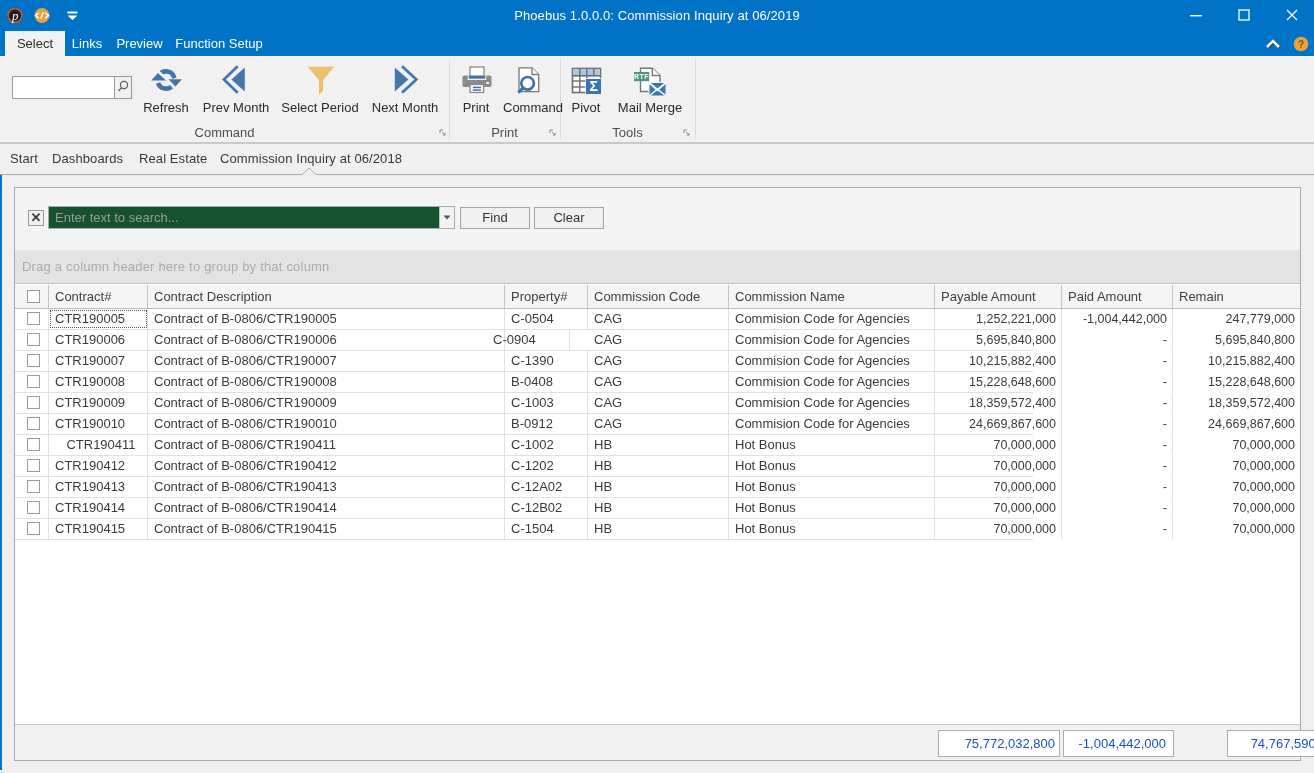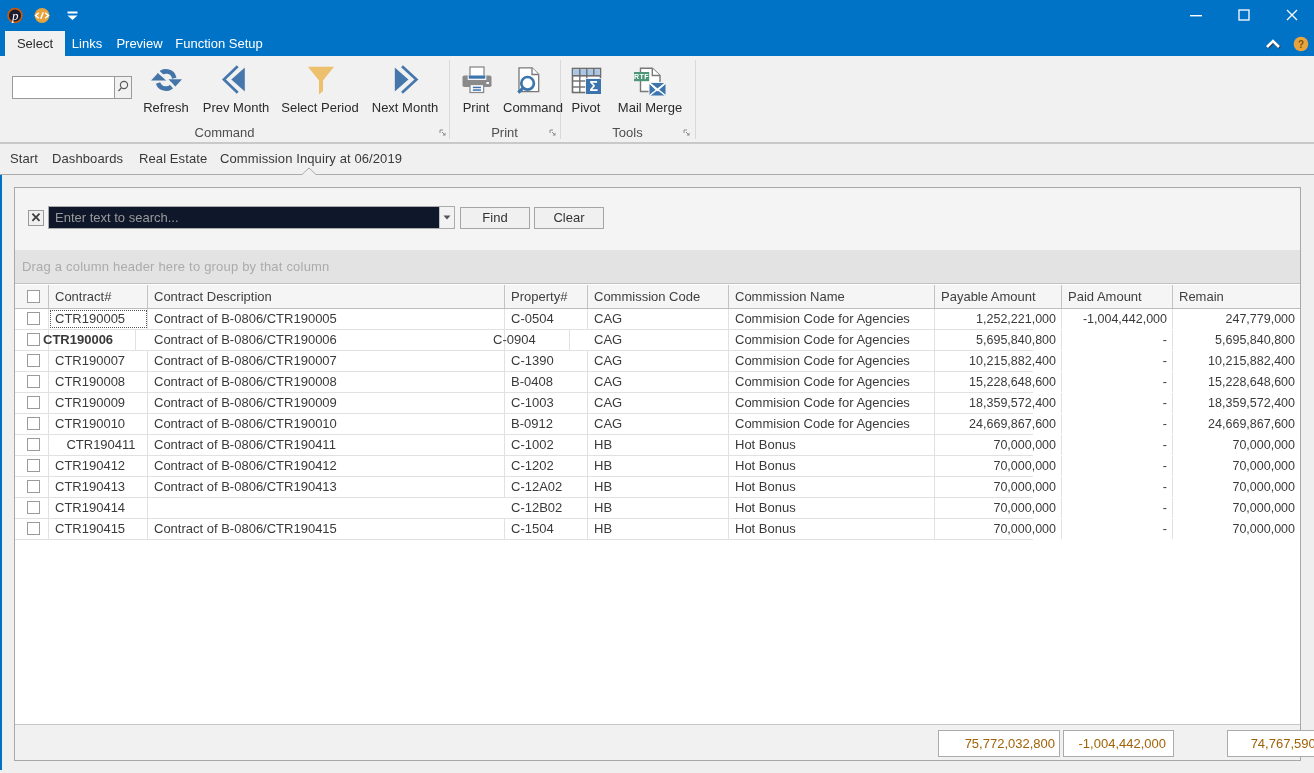"Phoebus 1.0.0.0: Commission Inquiry at" div.abs { html: none -> <div>Phoebus 1.0.0.0: Commission Inquiry at 06/2019</div> }
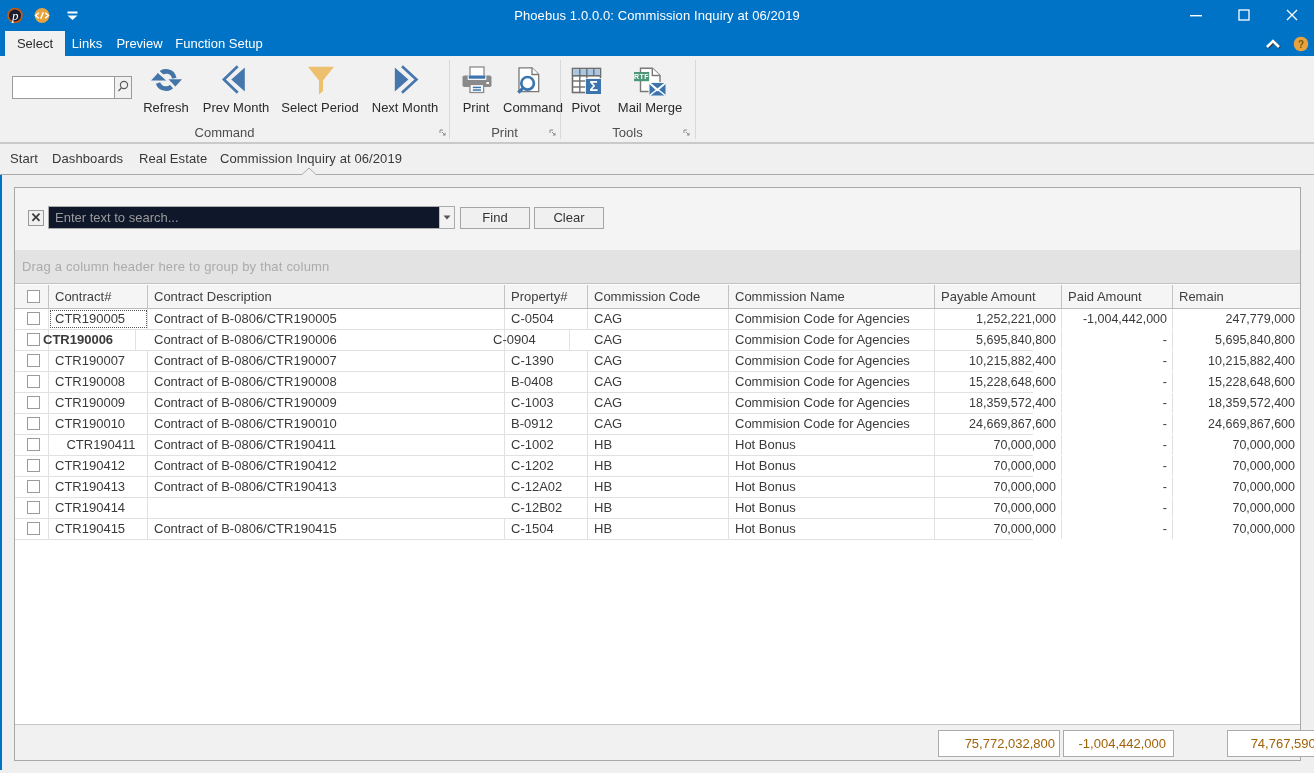"Commission Inquiry at 06/2019" div.abs { text: 06/2019 -> 06/2018 }
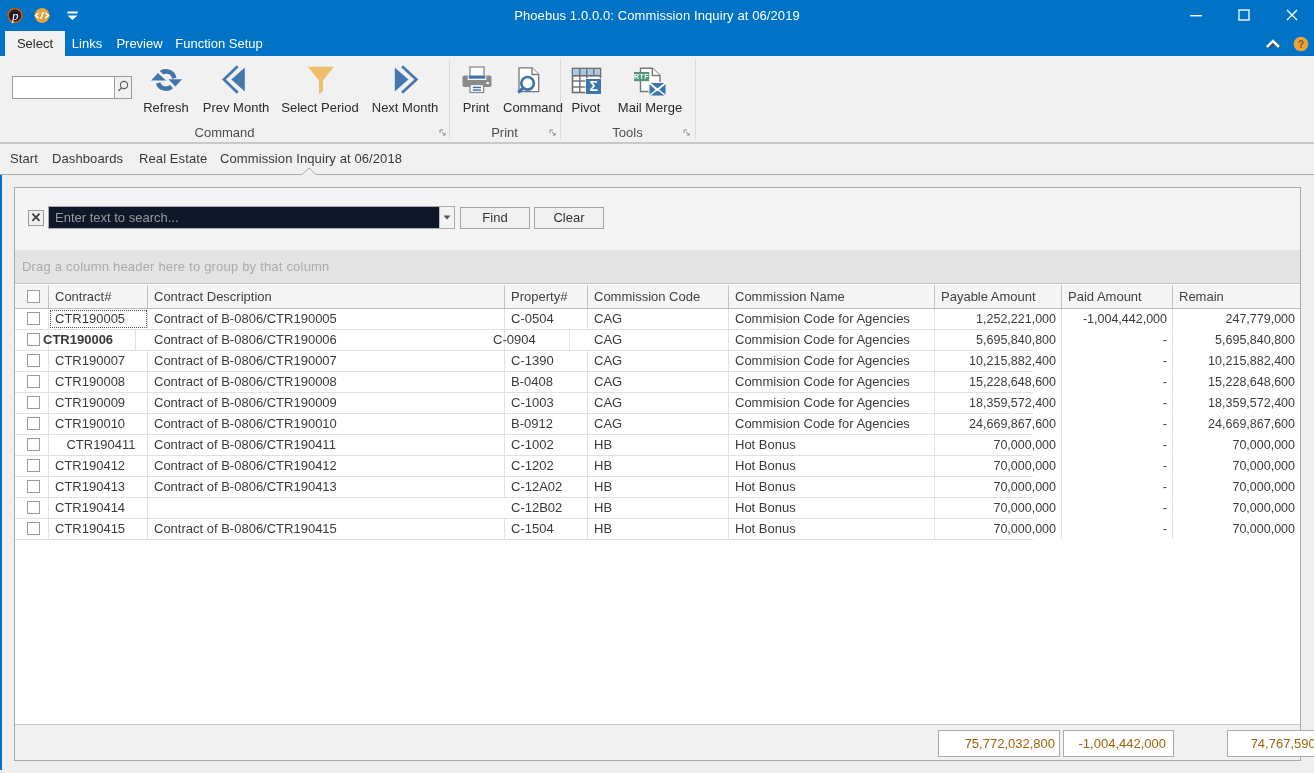"Enter text to search..." #stext { background: #0f172a -> #14532d }
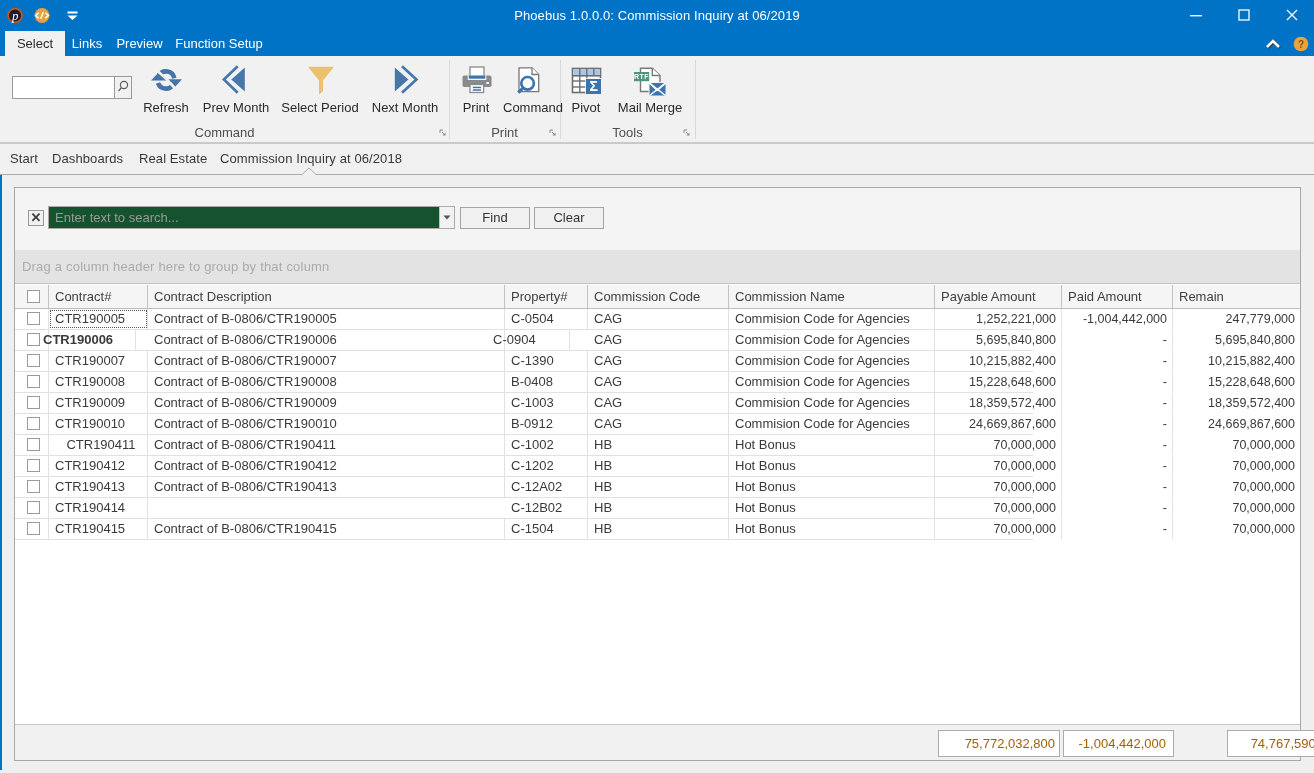"CTR190006" div.gcell { font-weight: bold -> none; left: 22px -> 34px }
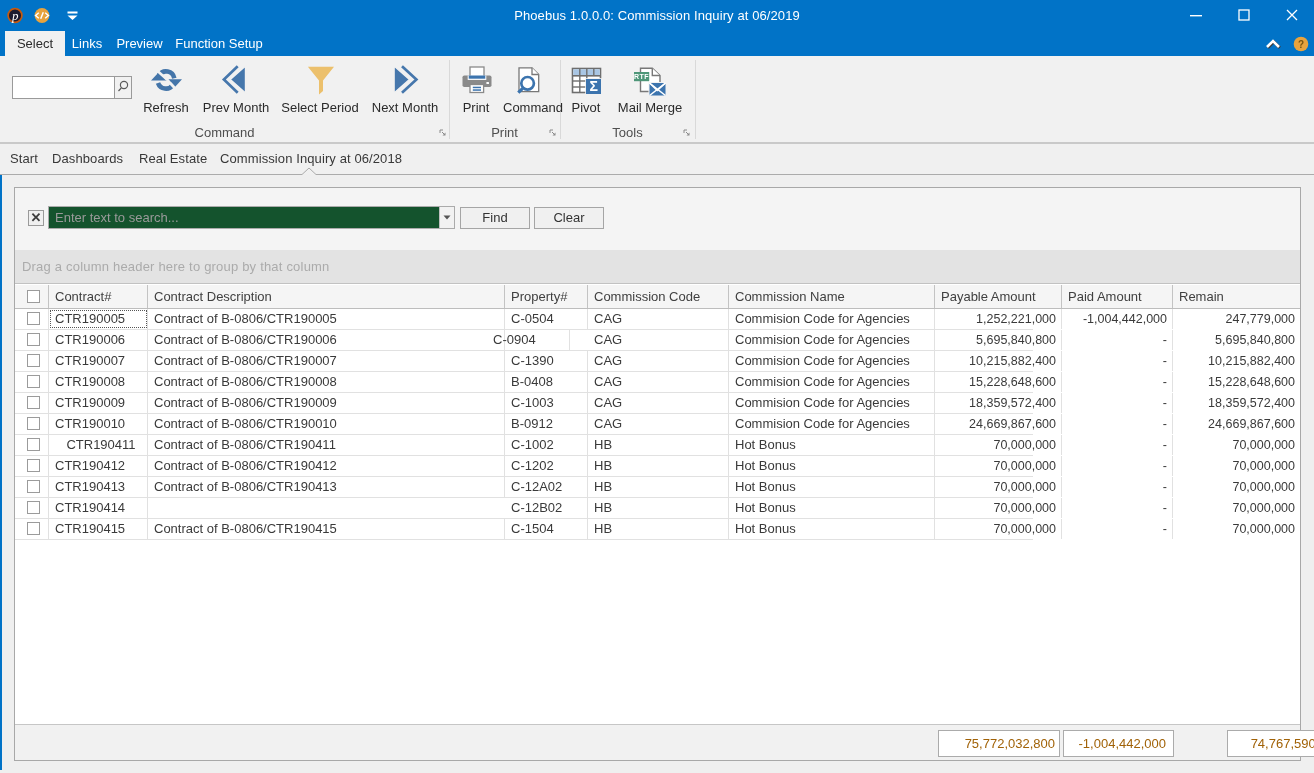"Contract of B-0806/CTR190414" div.gcell { html: none -> <div>Contract of B-0806/CTR190414</div> }
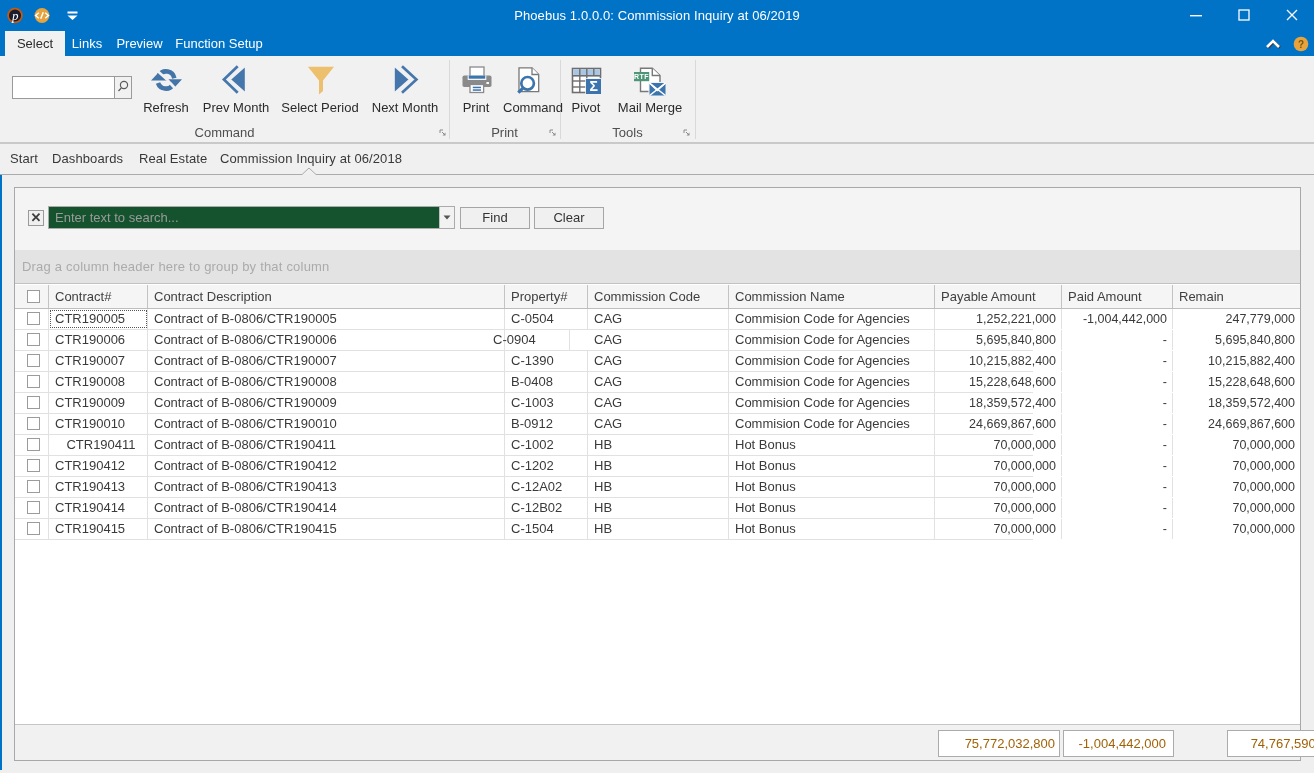"75,772,032,800" .fbox { color: #a16207 -> #1d4ed8 }
